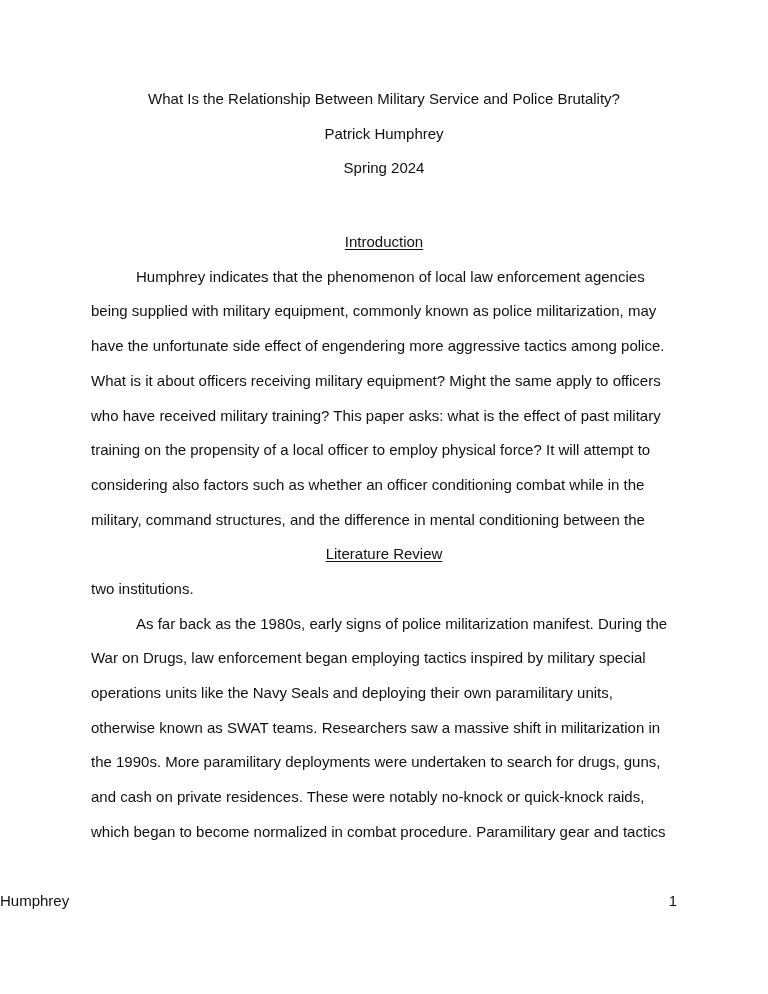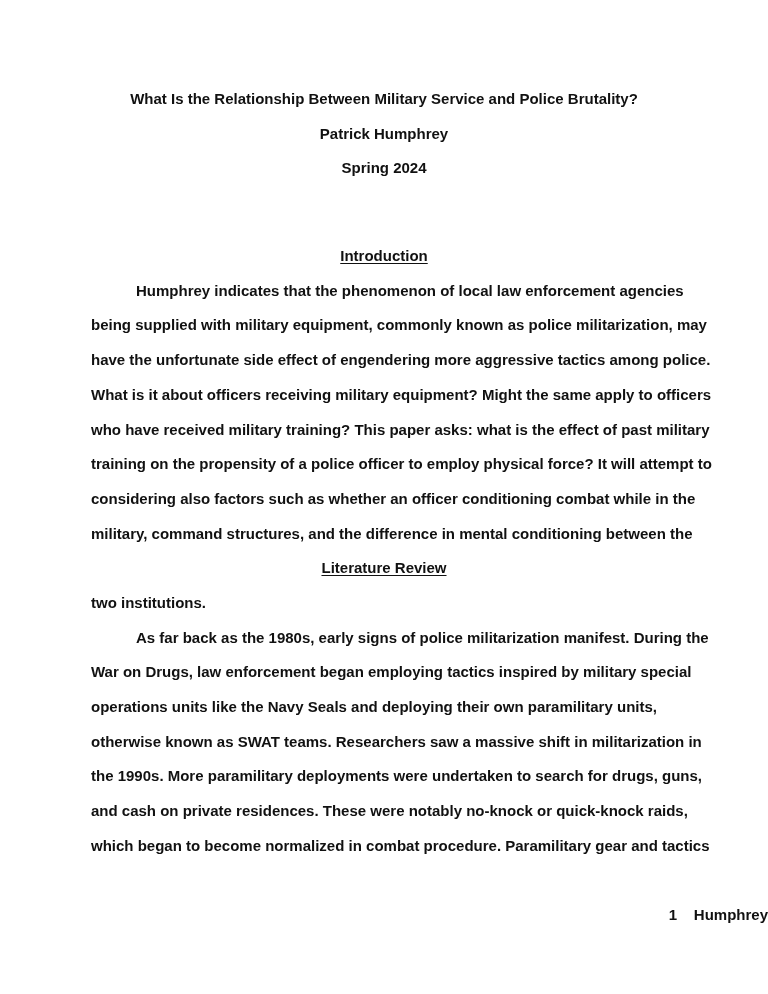"What Is the Relationship Between" .page { font-weight: bold -> none }
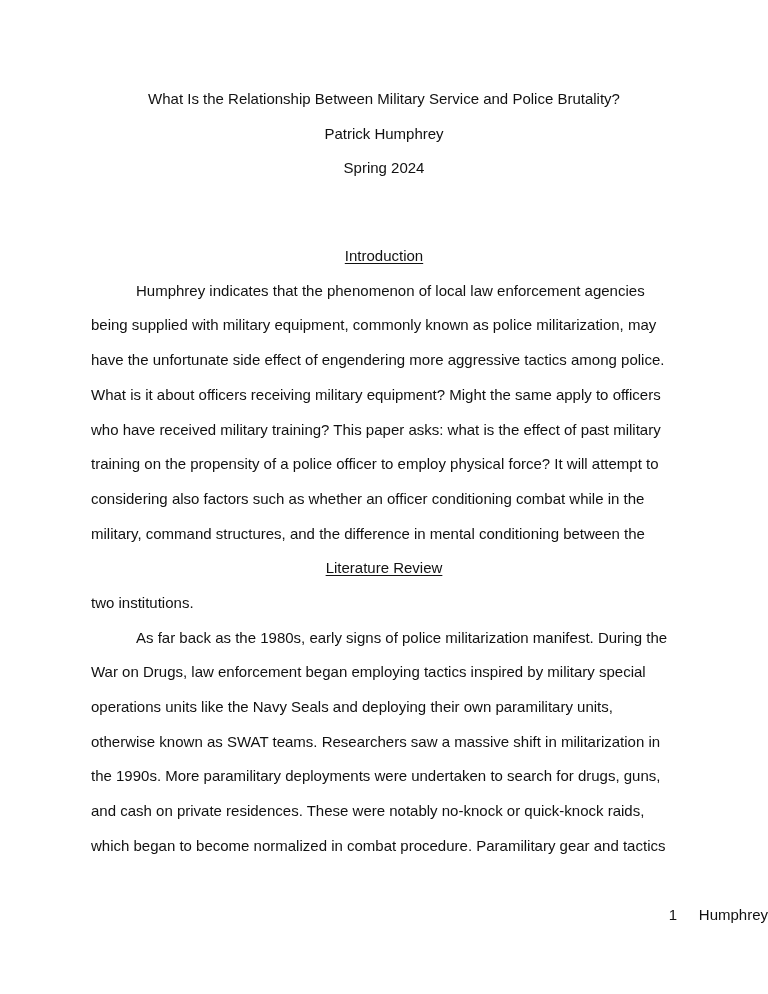"Introduction" .spacer-before { margin-top: 53px -> 39px }
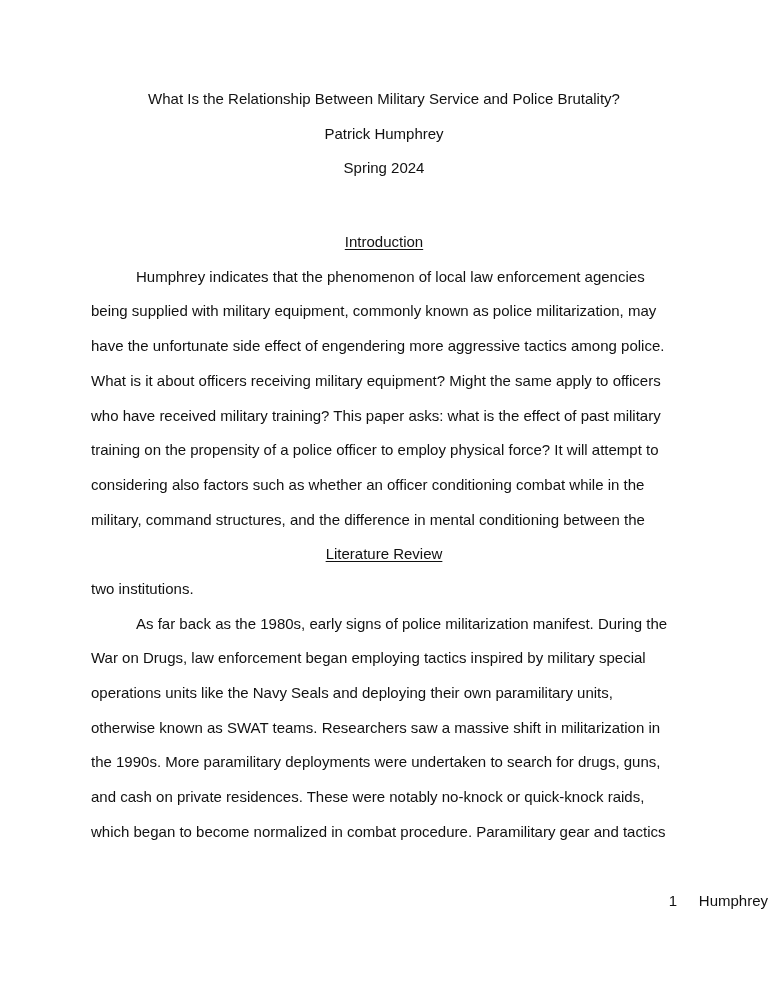"training on the propensity of" div.line { text: police -> local }
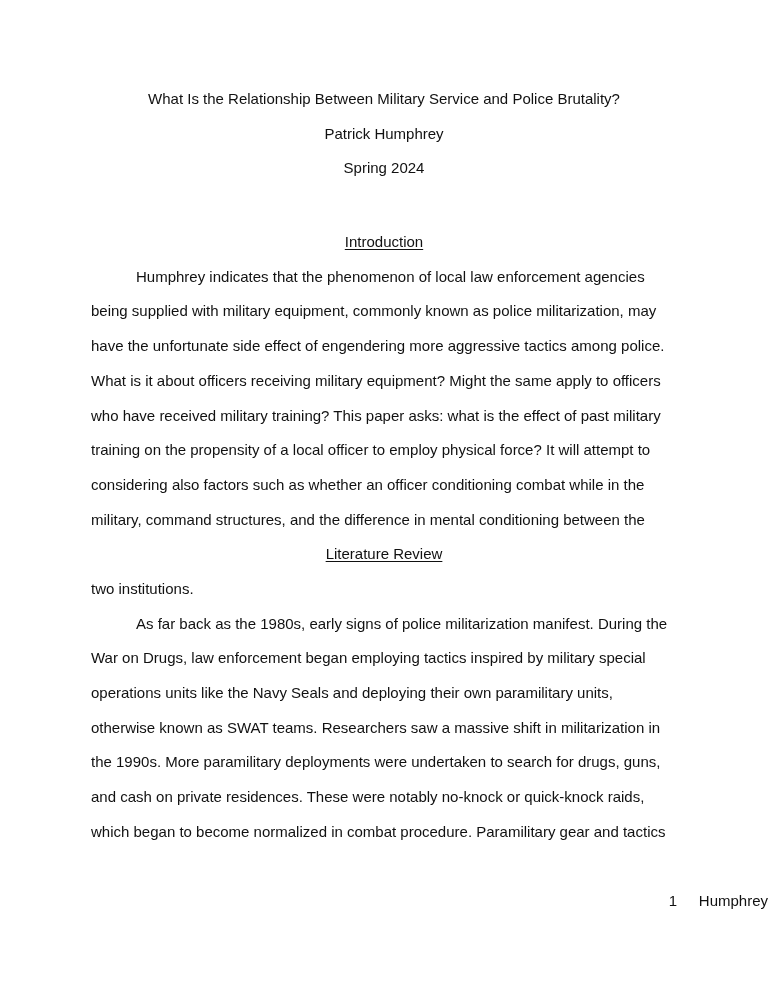"Humphrey" .footer-center { text-align: right -> left }
